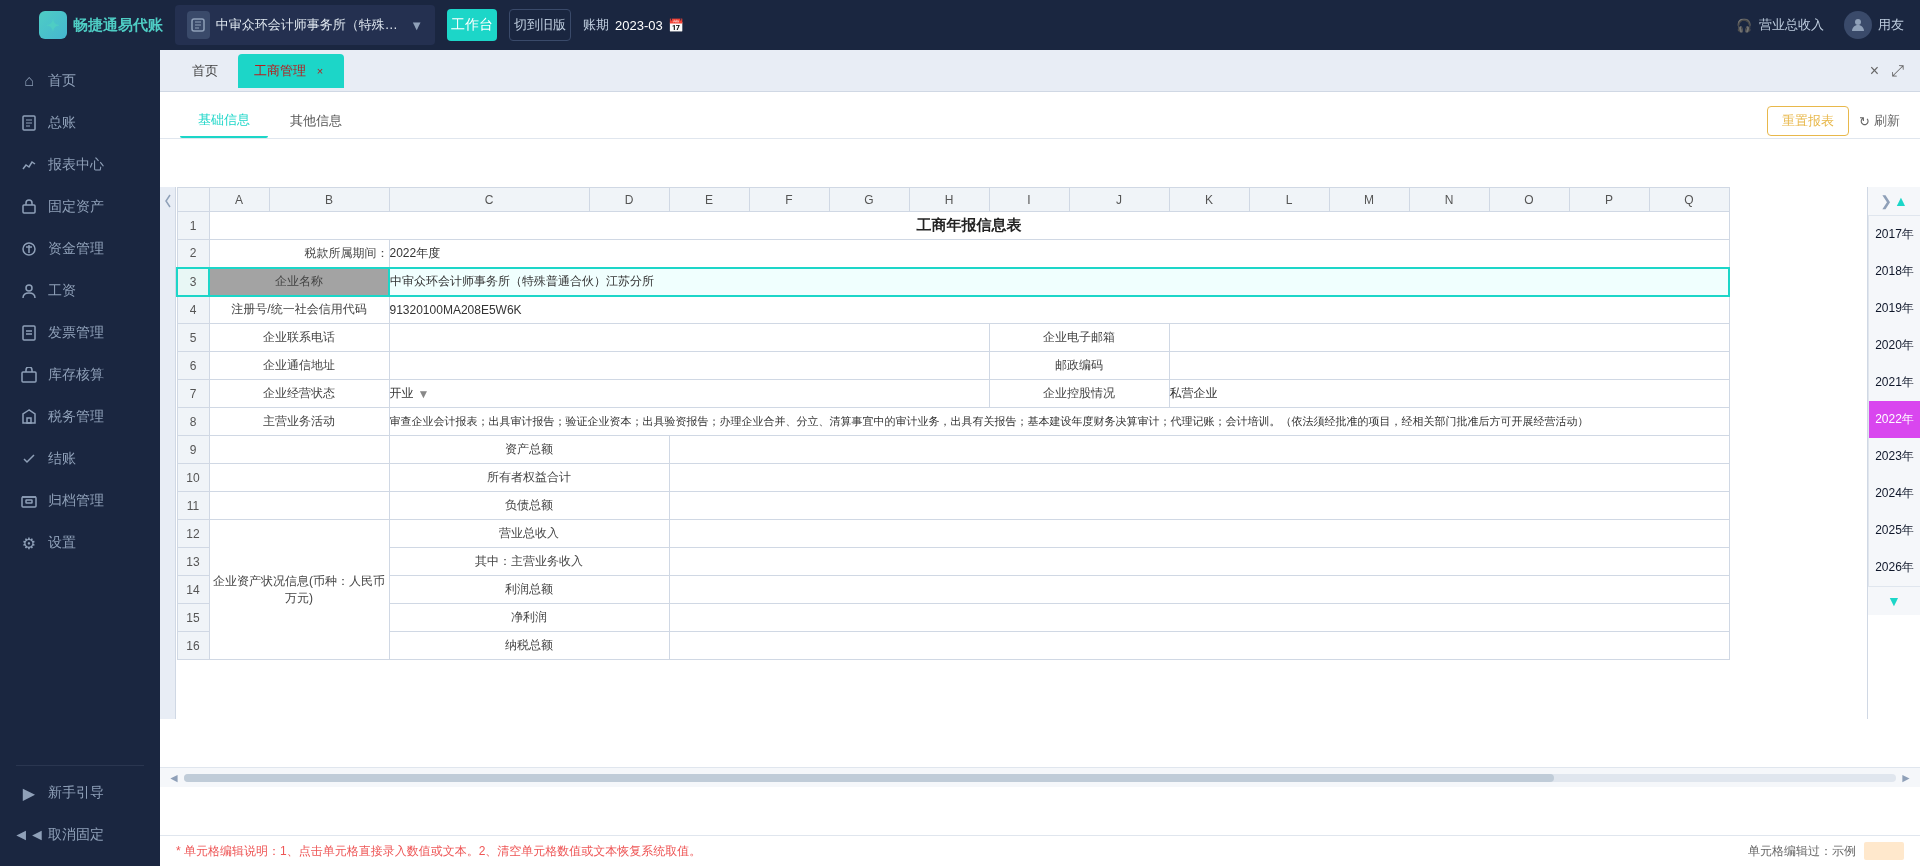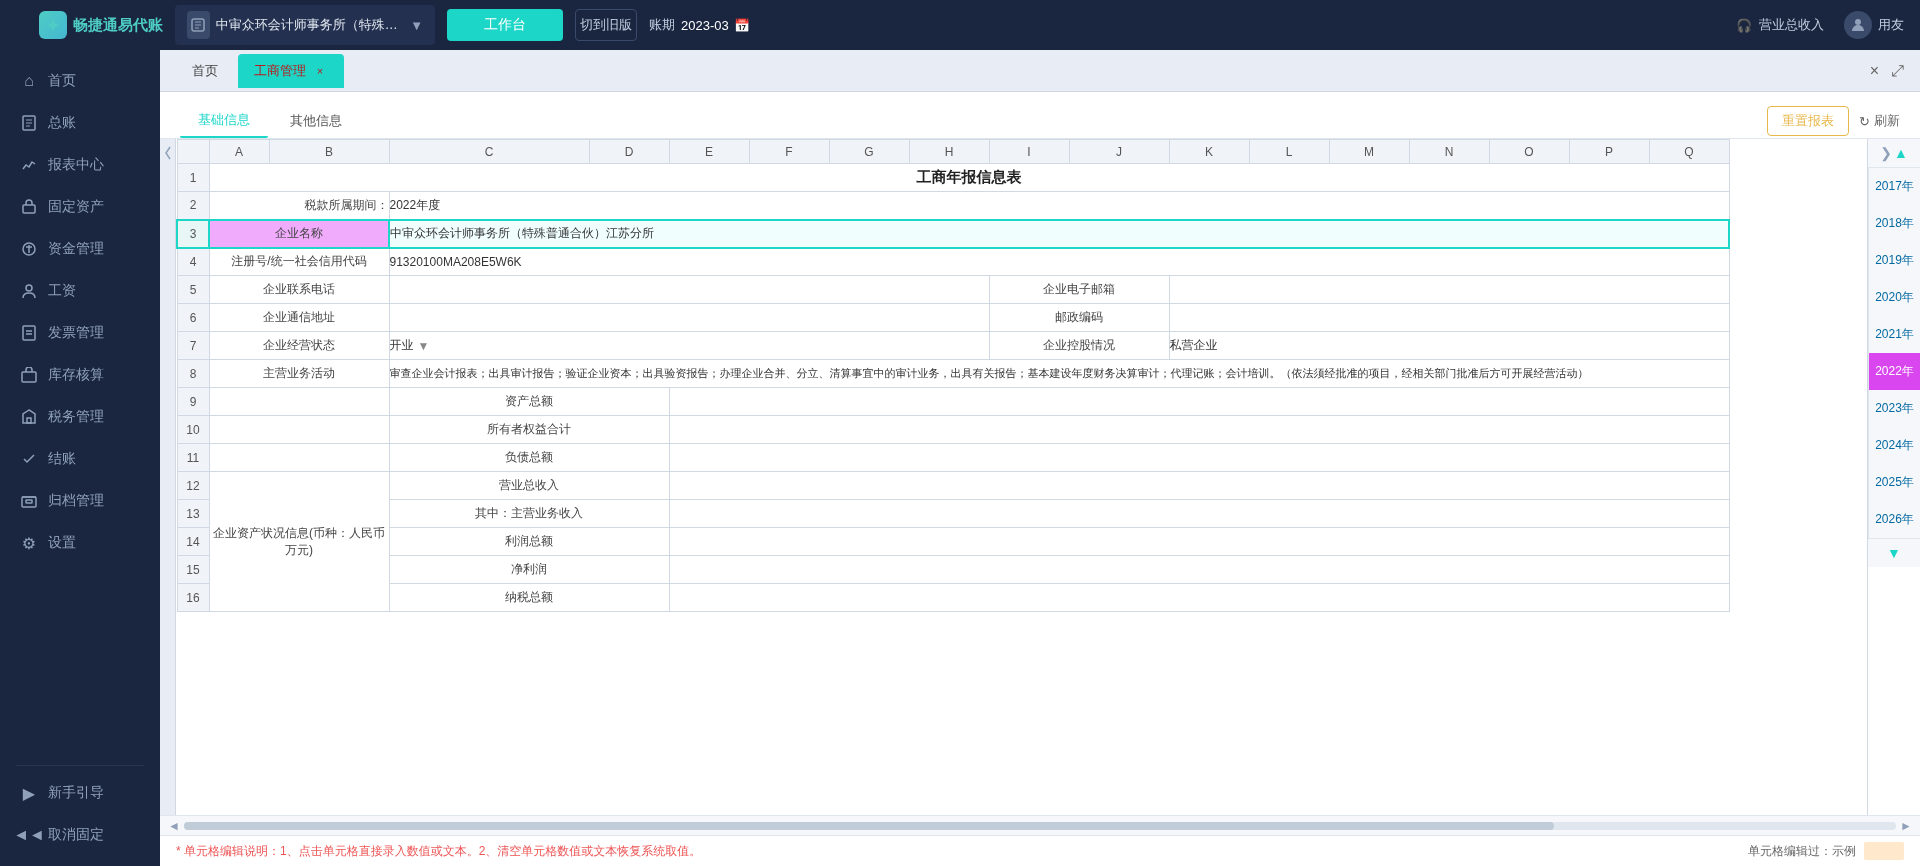"工作台" .workbench-btn { padding: 7px 37px -> 7px 4px }
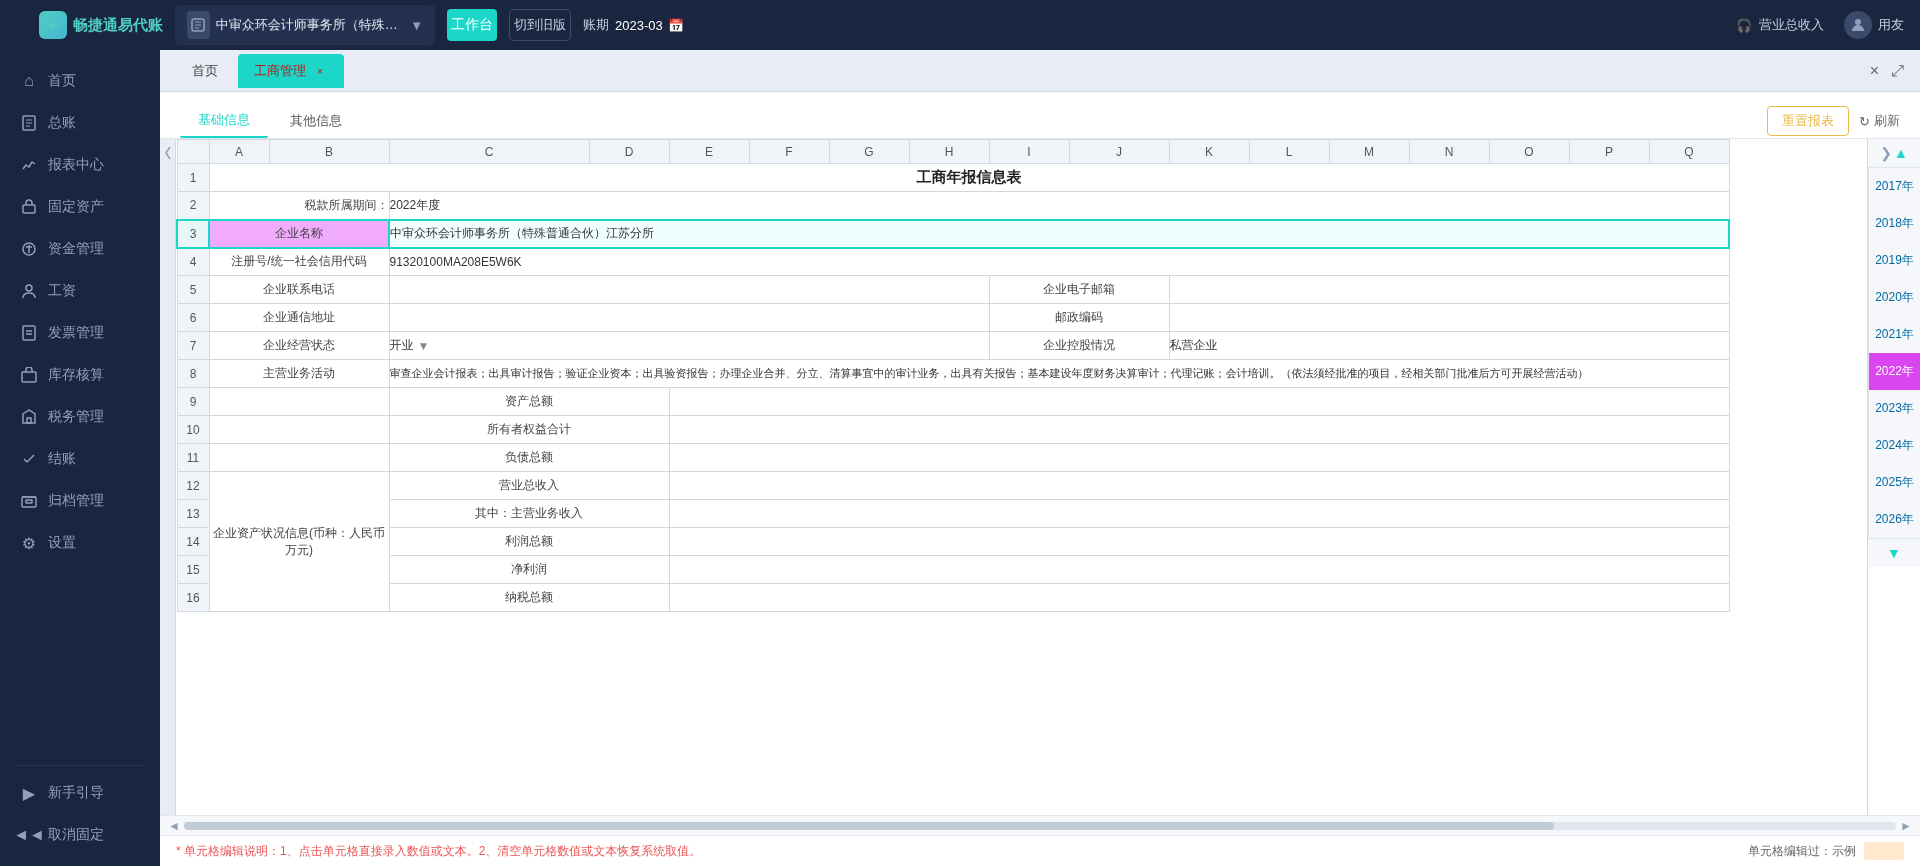"基础信息" .page-content { gap: none -> 48px }
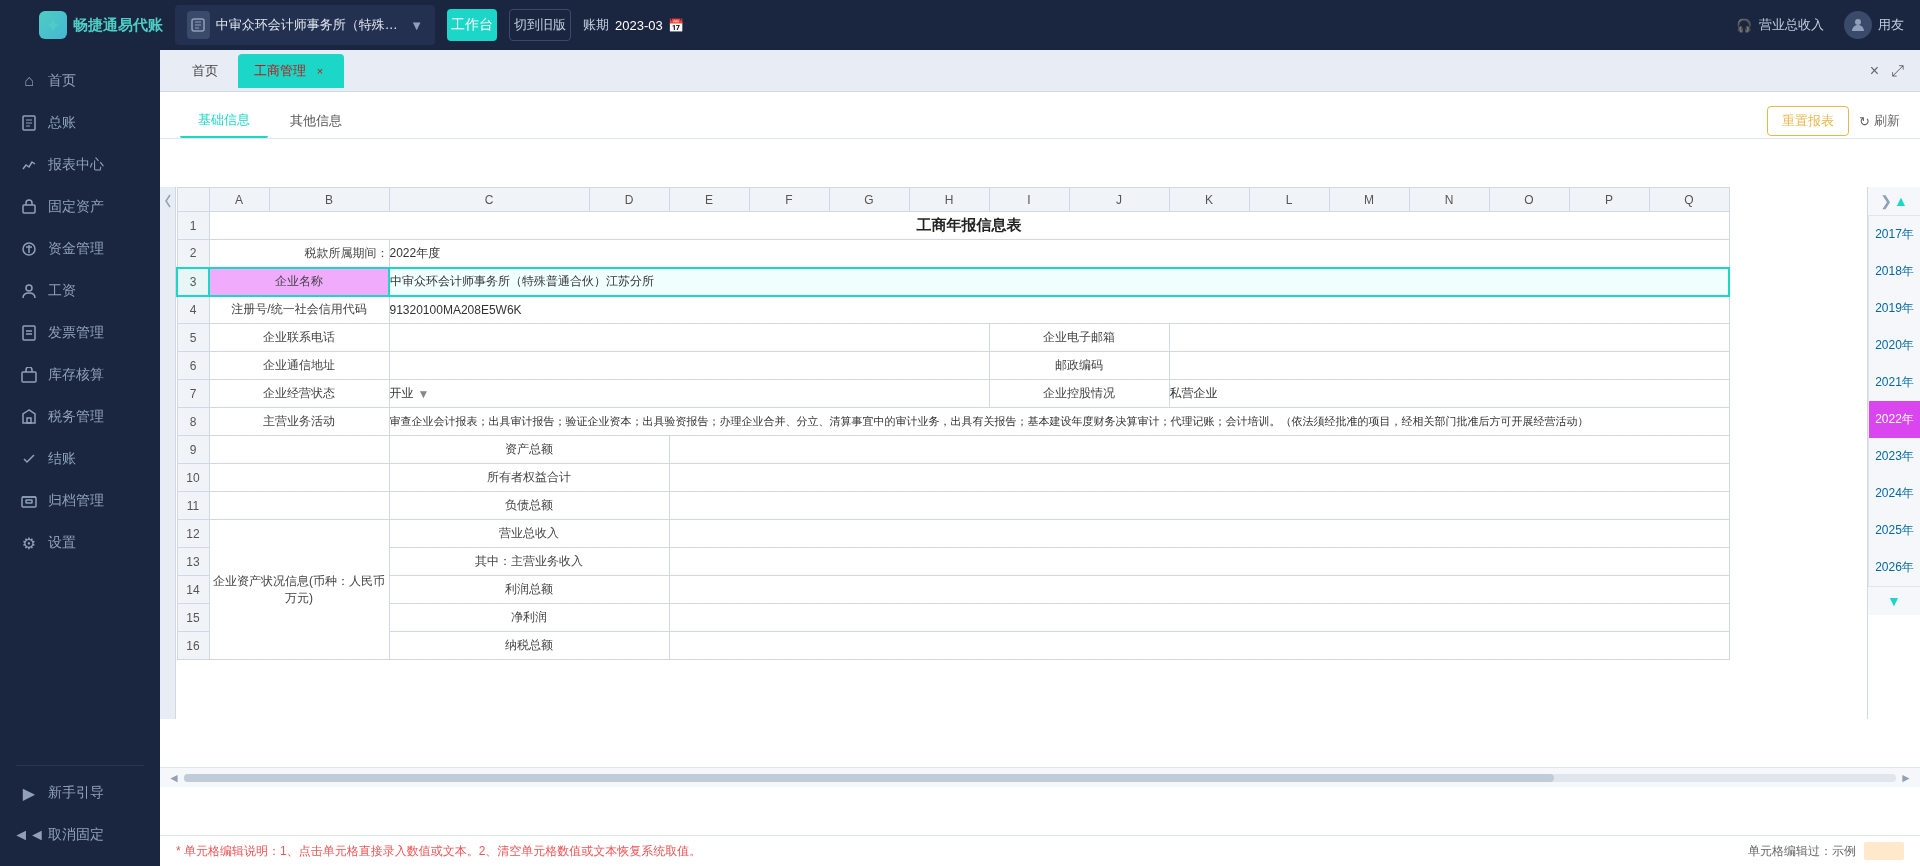"2017年" .year-item { color: #0369a1 -> #0f172a }
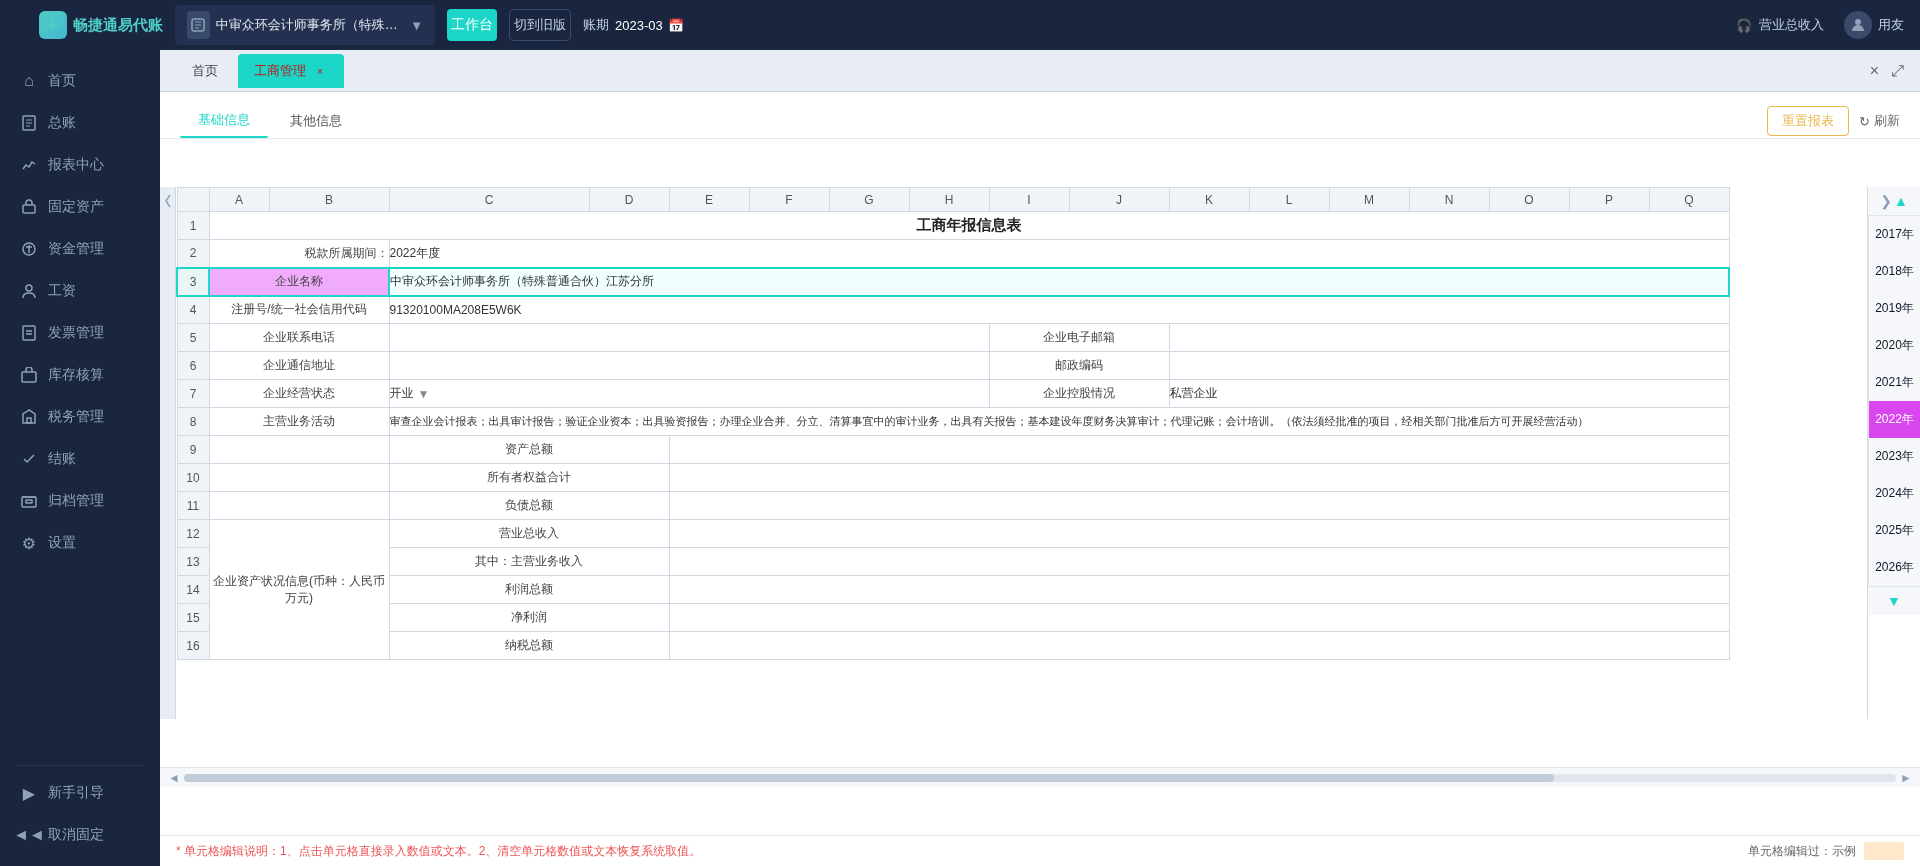"企业名称" td.cell { background: #f0abfc -> #a3a3a3 }
